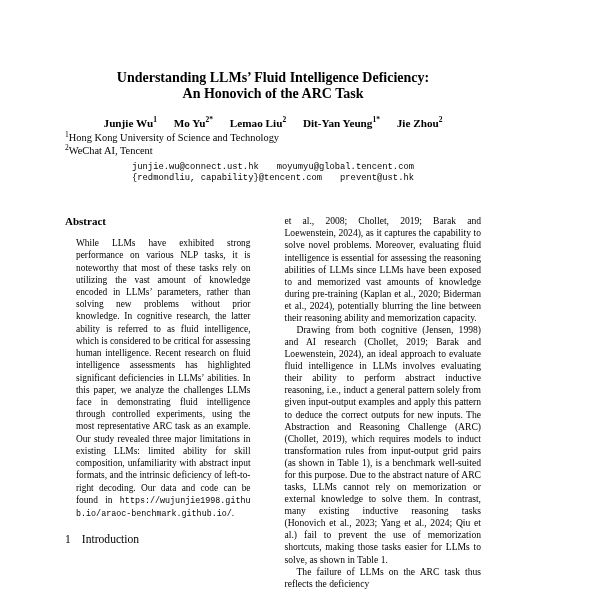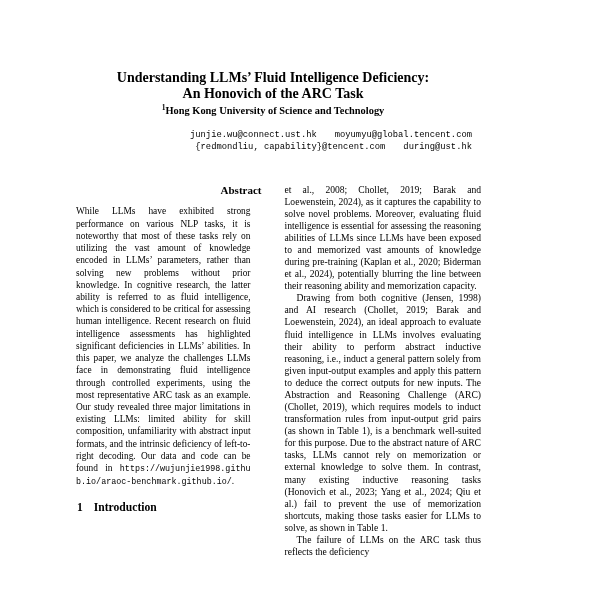"Junjie Wu1 Mo Yu2* Lemao" div.authors { html: none -> <div> <span><span>Junjie Wu</span><sup>1</sup></span> <span><span>Mo Yu</span><sup>2*</sup></span> <span><span>Lemao Liu</span><sup>2</sup></span> <span><span>Dit-Yan Yeung</span><sup>1*</sup></span> <span><span>Jie Zhou</span><sup>2</sup></span> </div> }
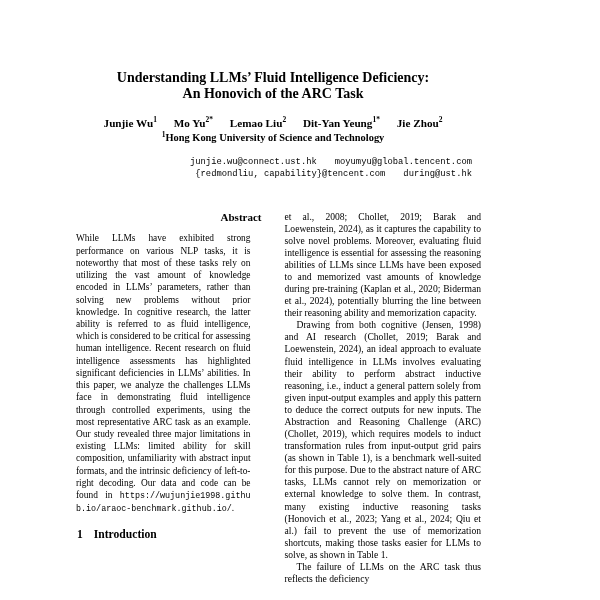"1Hong Kong University of Science" .affiliations { font-weight: bold -> none; text-align: center -> none }
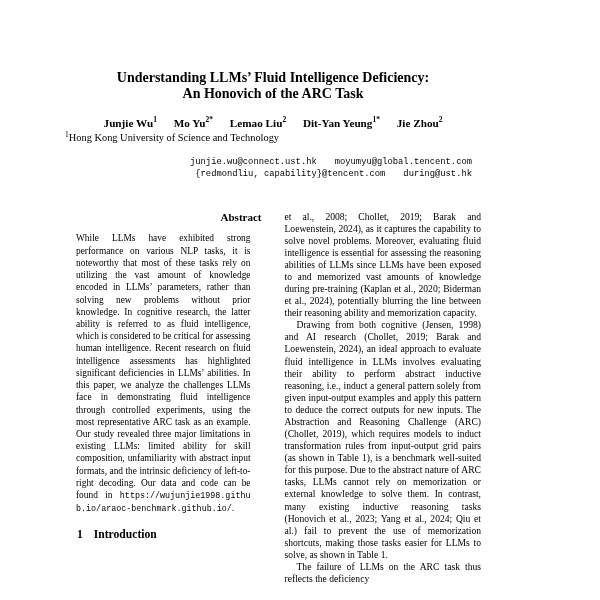"2WeChat AI, Tencent" span.affil-line { html: none -> <span><sup>2</sup><span>WeChat AI, Tencent</span></span> }
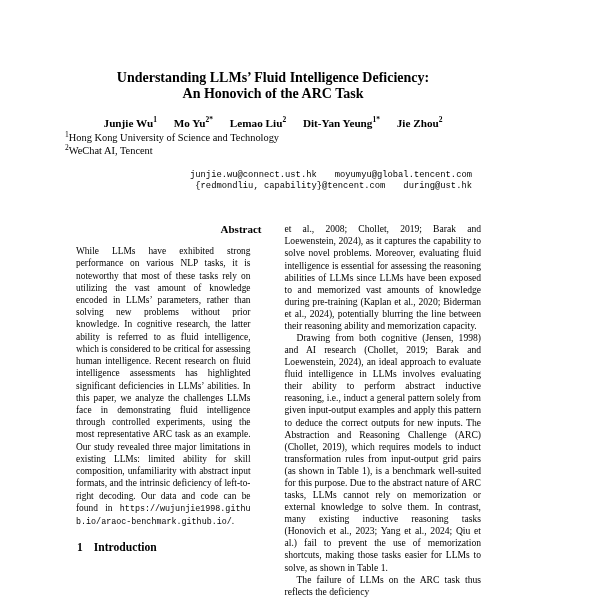"junjie.wu@connect.ust.hk" .emails { margin-top: 12px -> 4px; text-align: right -> center }
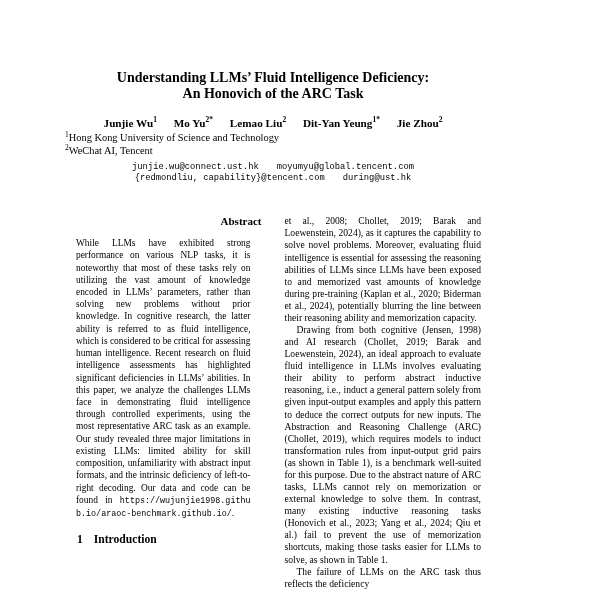"during@ust.hk" span.email { text: during@ust.hk -> prevent@ust.hk }
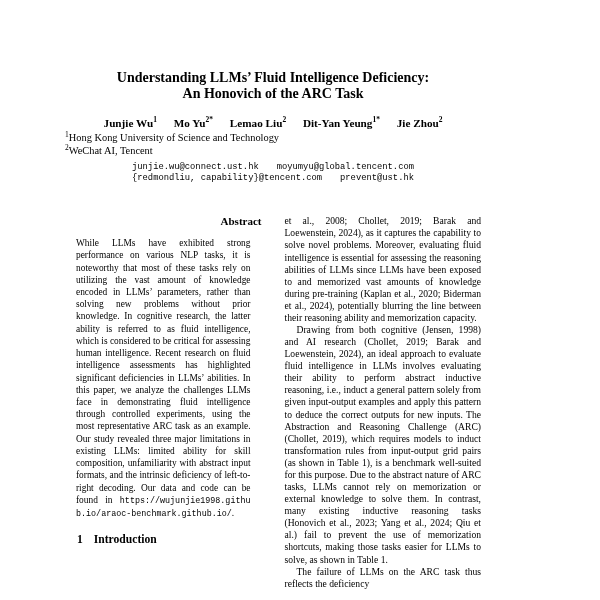"Abstract" .abstract-heading { text-align: right -> left }
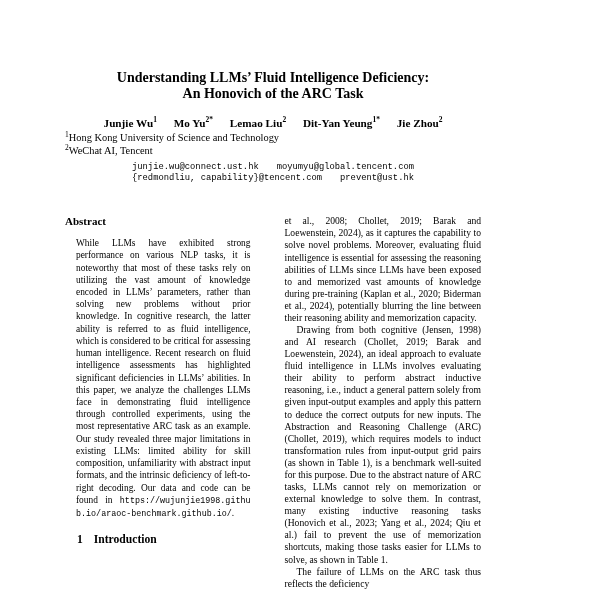"1 Introduction" .section-heading { font-weight: bold -> normal; margin: 13px 0 8px 12px -> 13px 0 8px 0 }
